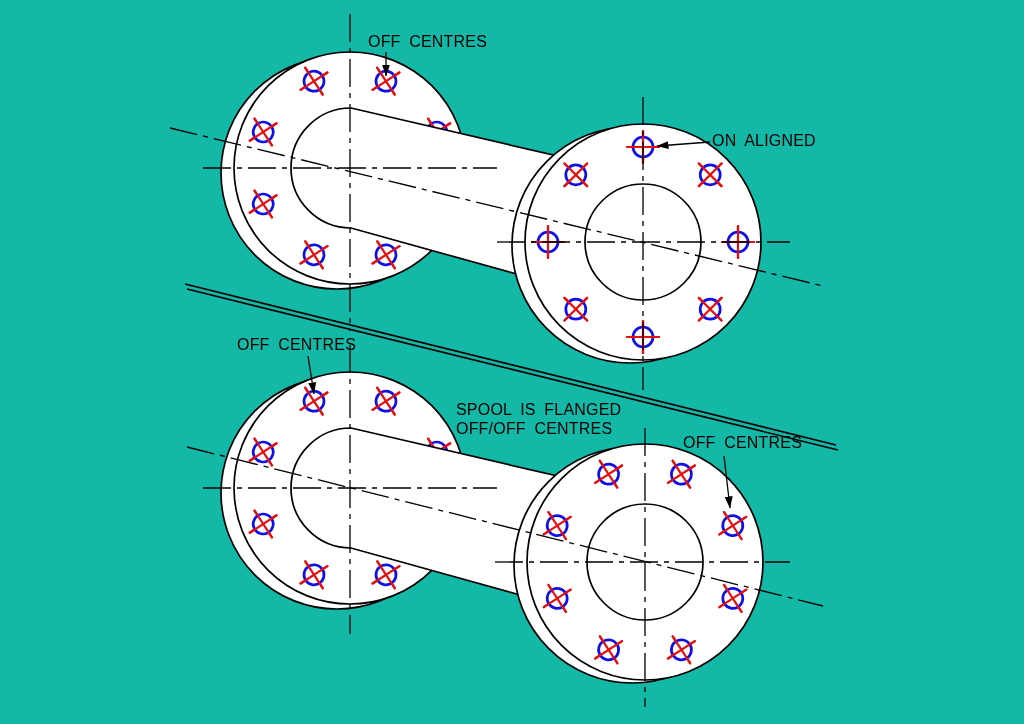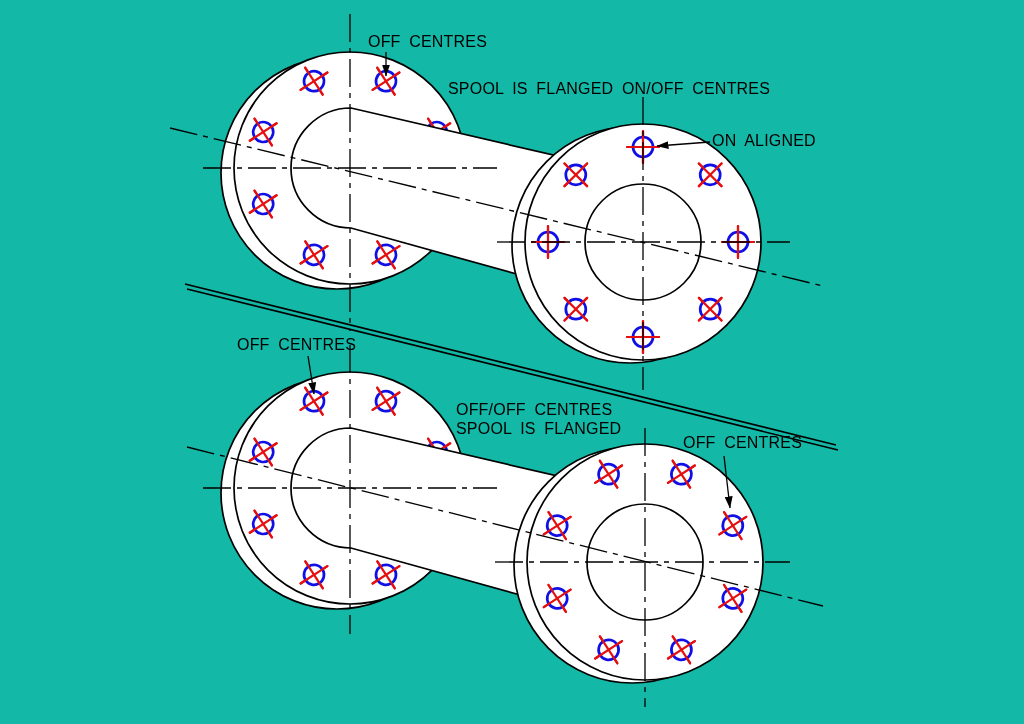"SPOOL IS FLANGED ON/OFF CENTRES" div.lbl { html: <div>SPOOL IS FLANGED ON/OFF CENTRES</div> -> none }
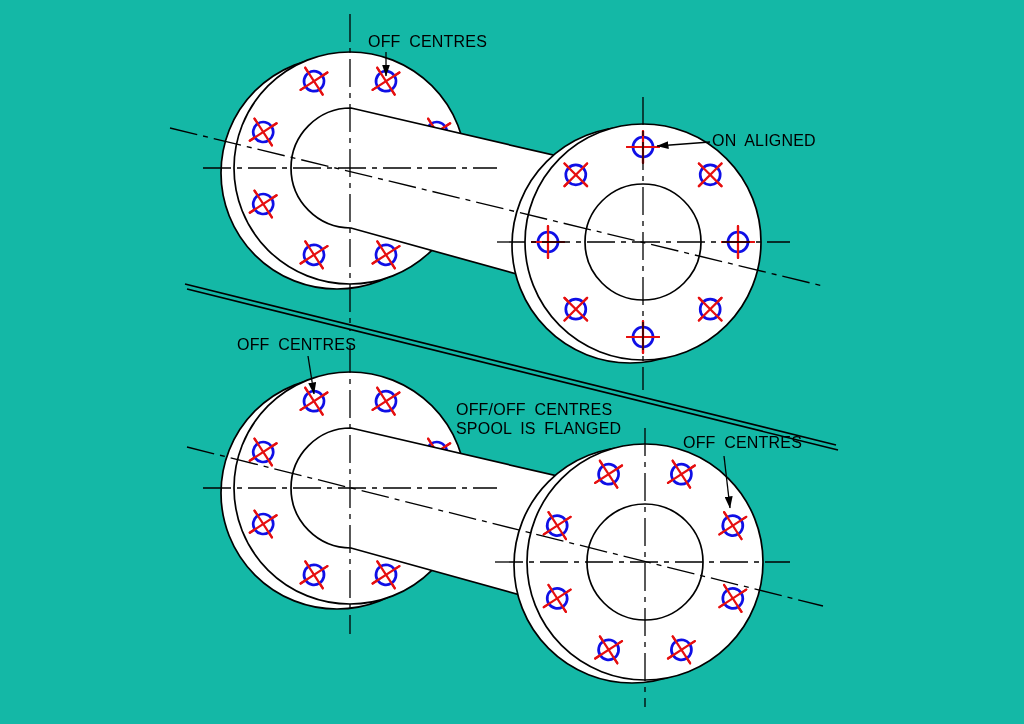"OFF/OFF CENTRES" div { order: before "SPOOL IS FLANGED" -> after "SPOOL IS FLANGED" }
